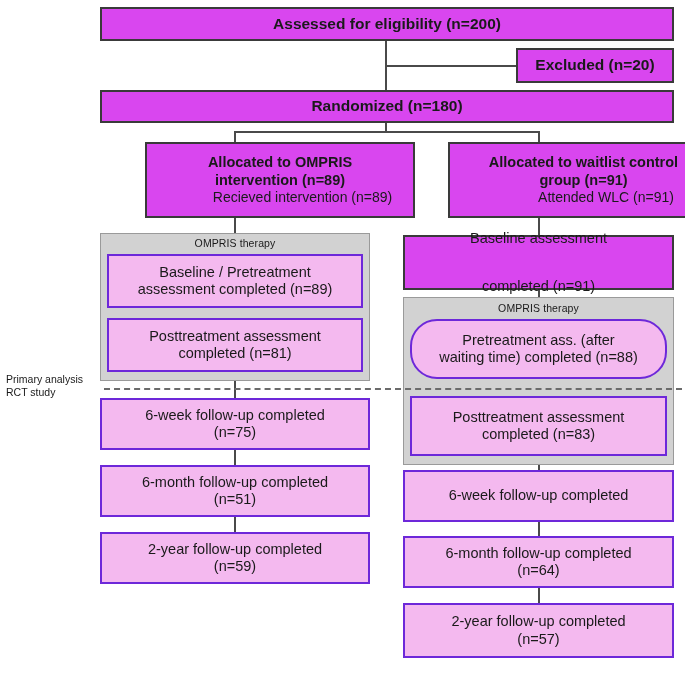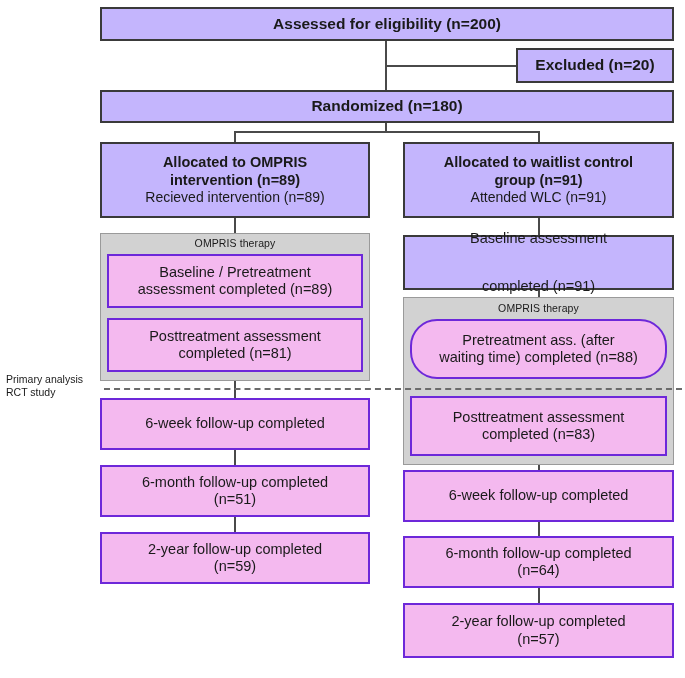"Assessed for eligibility (n=200)" .node { background: #c4b5fd -> #d946ef }
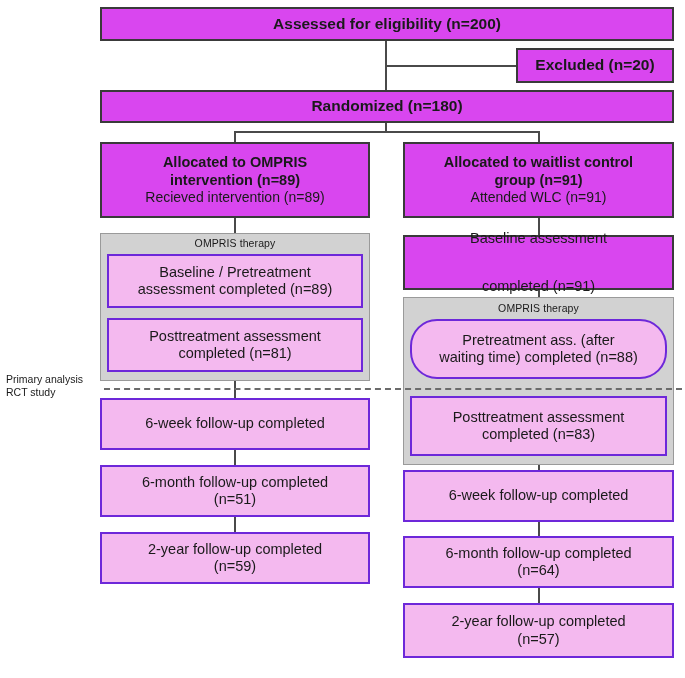"Allocated to OMPRIS" .t15 { margin-left: none -> 45px }
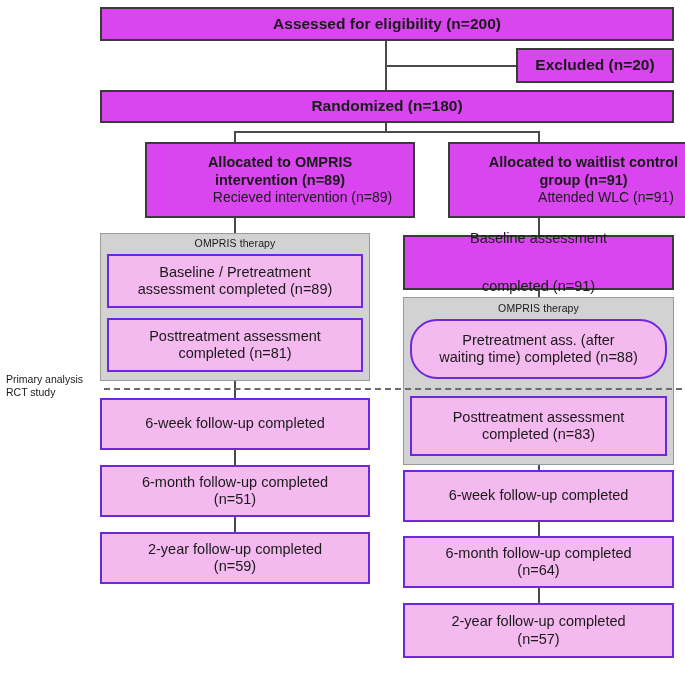"(n=75)" span.ln { html: none -> <span>(n=75)</span> }
